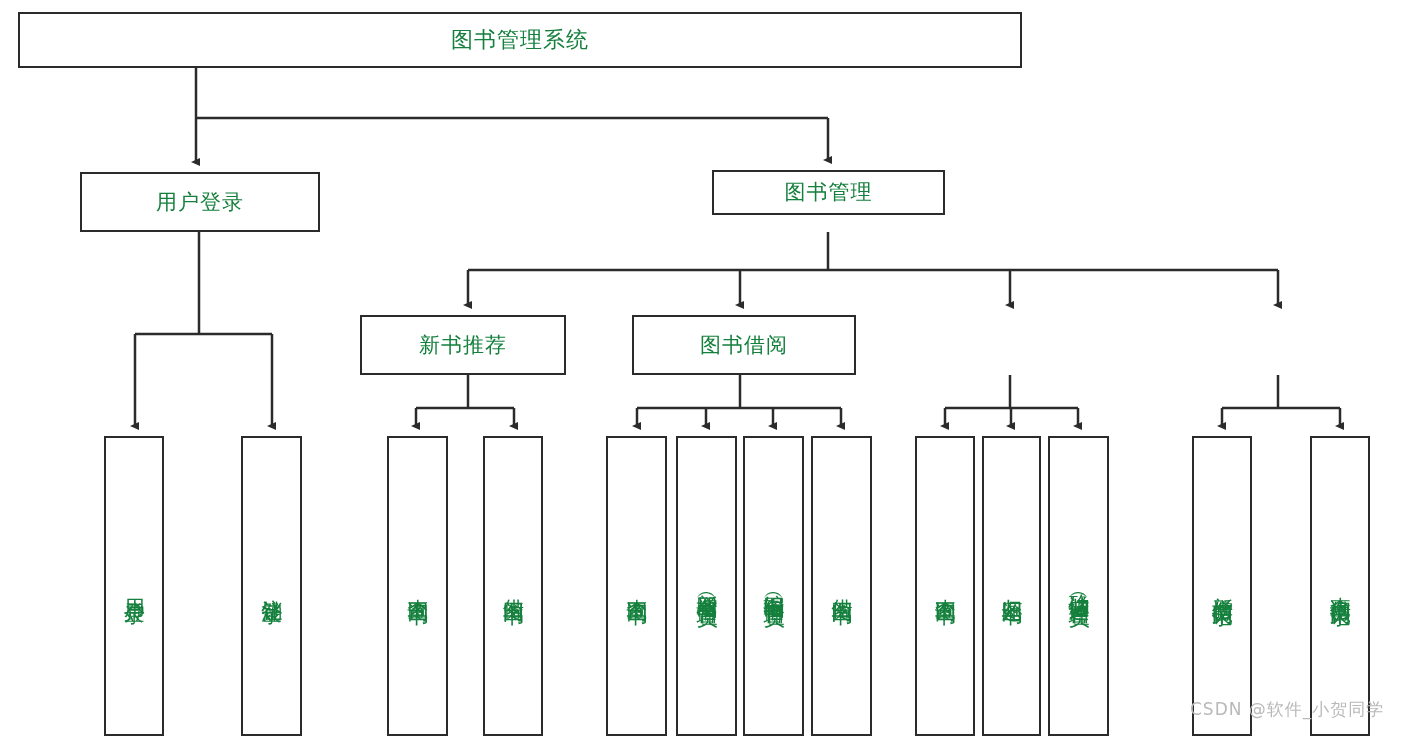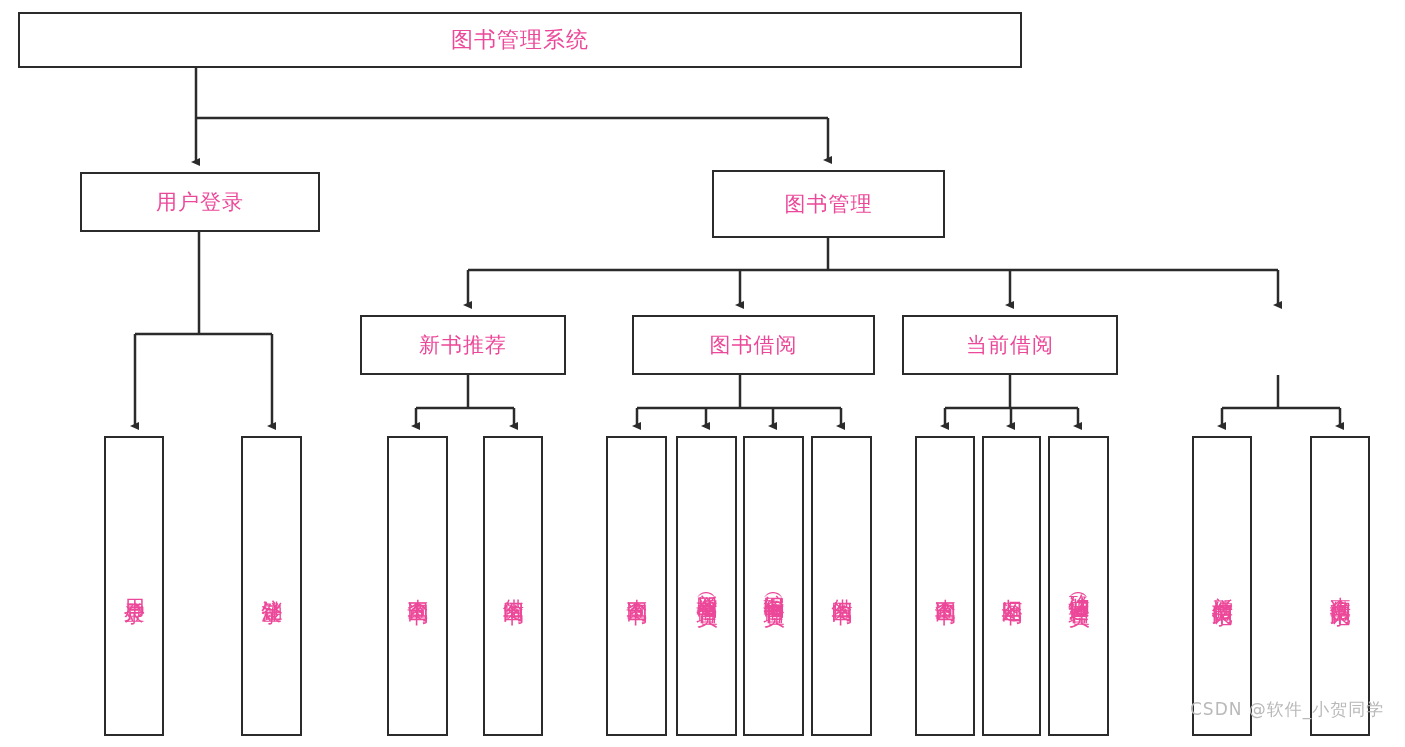"图书管理系统" .node .label { color: #ec4899 -> #15803d }
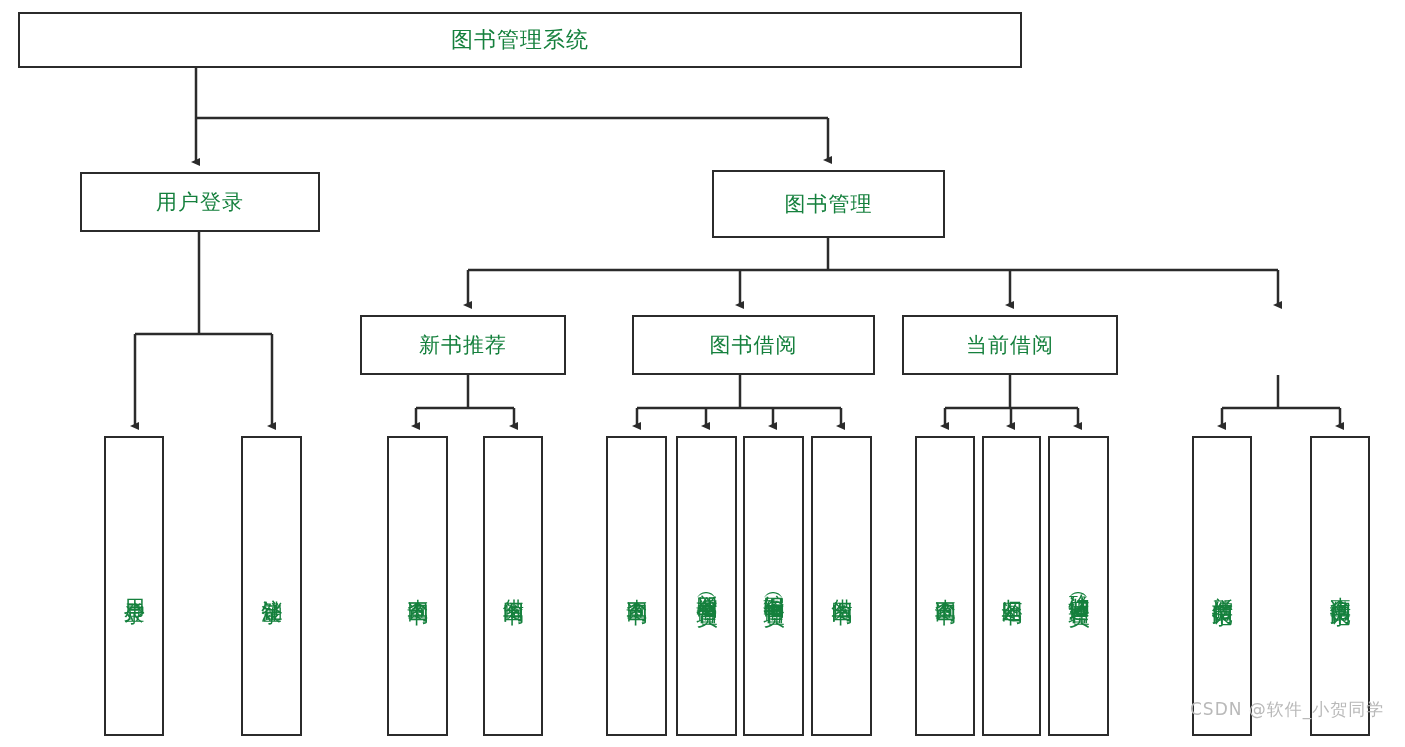"图书管理" div.node { height: 68px -> 45px }
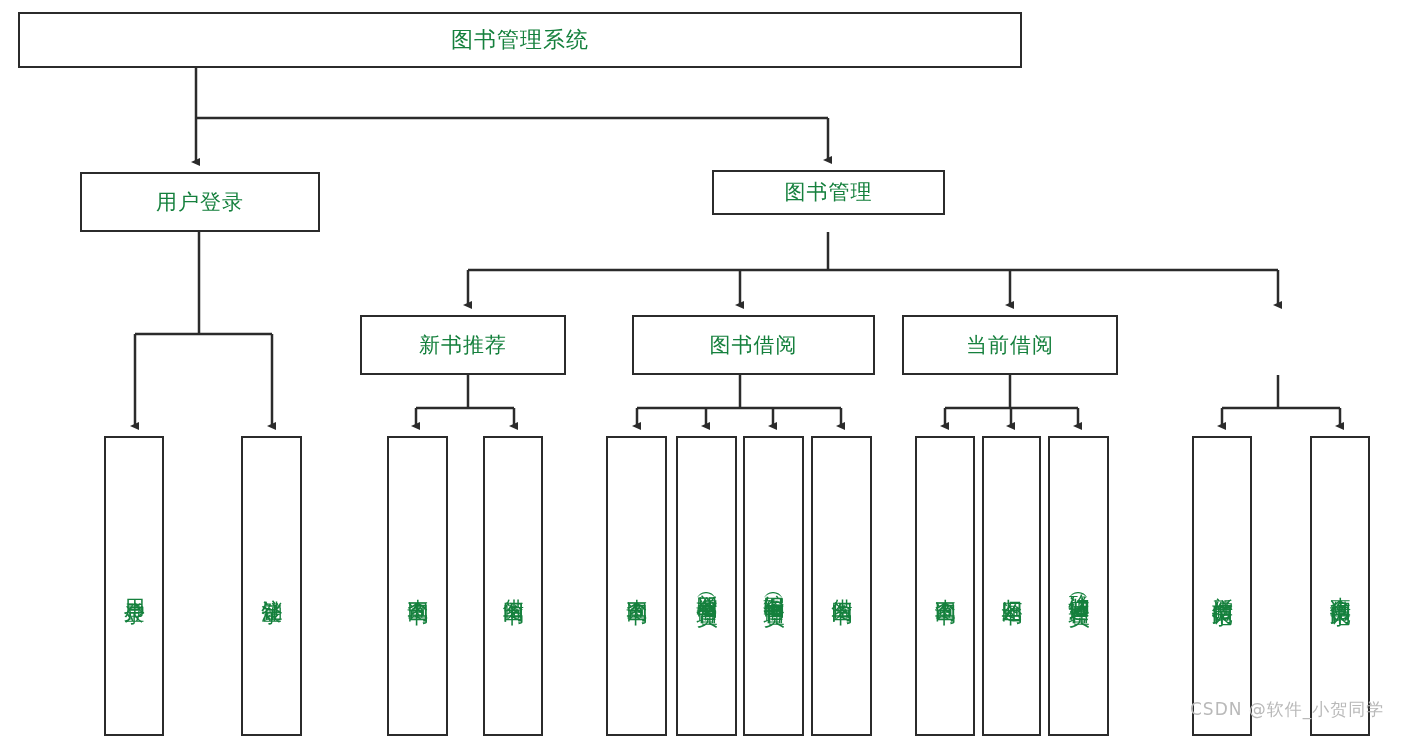"图书借阅" div.node { width: 243px -> 224px }
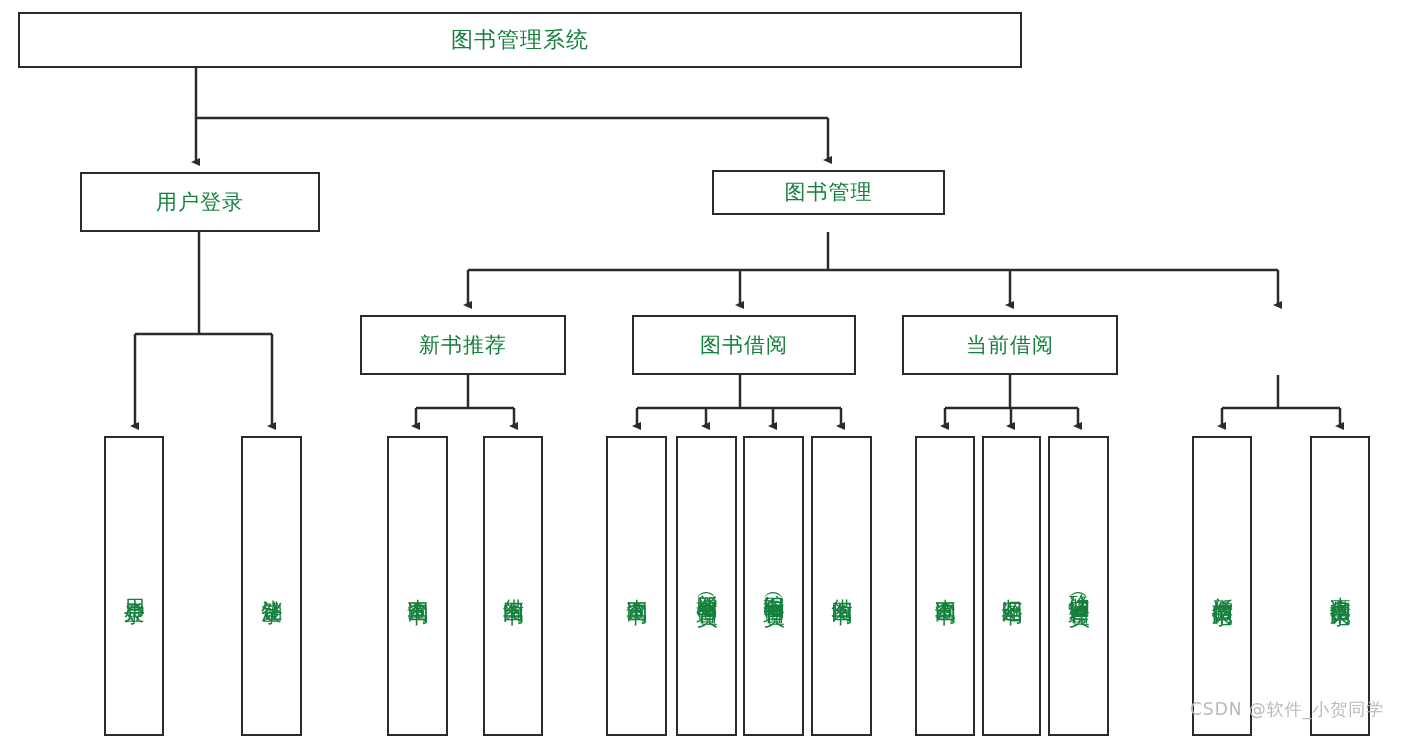"当前借阅" div.node { html: <div> <span>当前借阅</span> </div> -> none }
